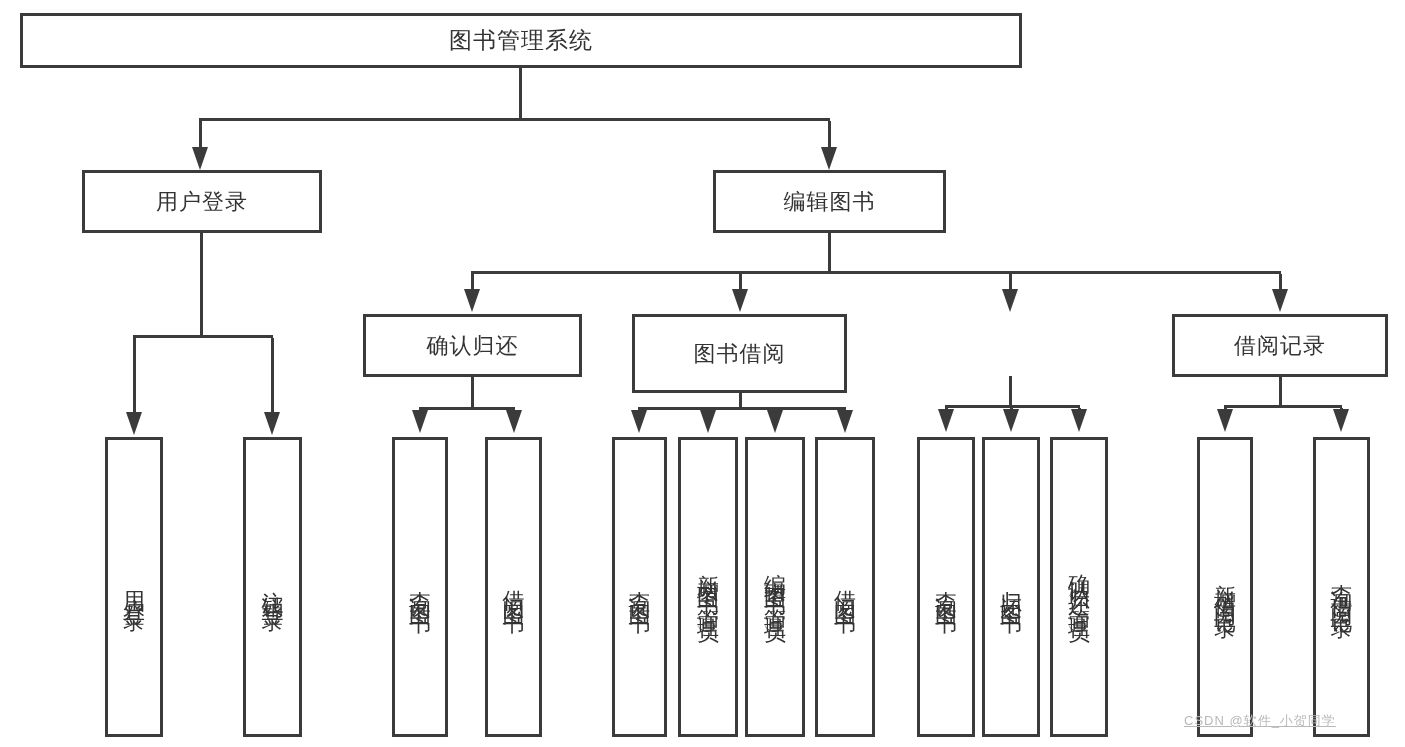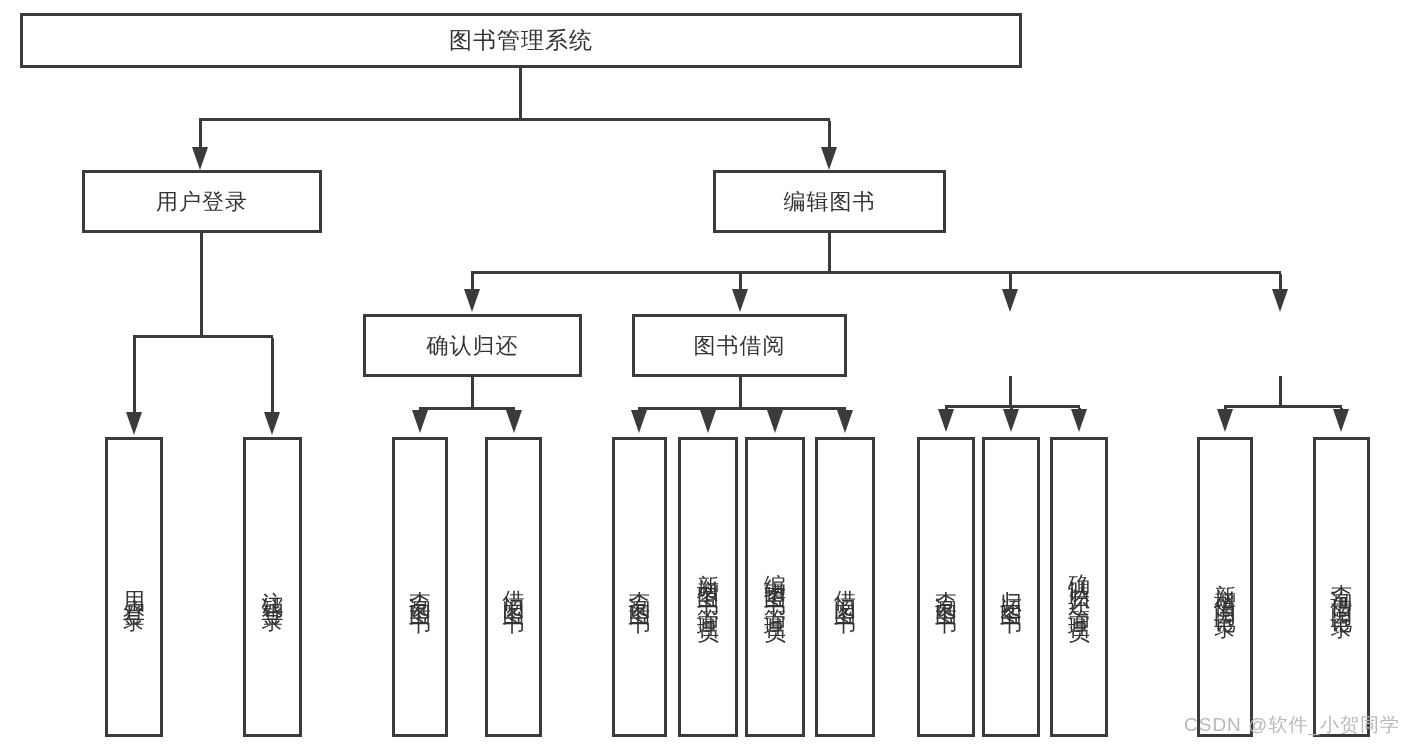"图书借阅" div.node { height: 63px -> 79px }
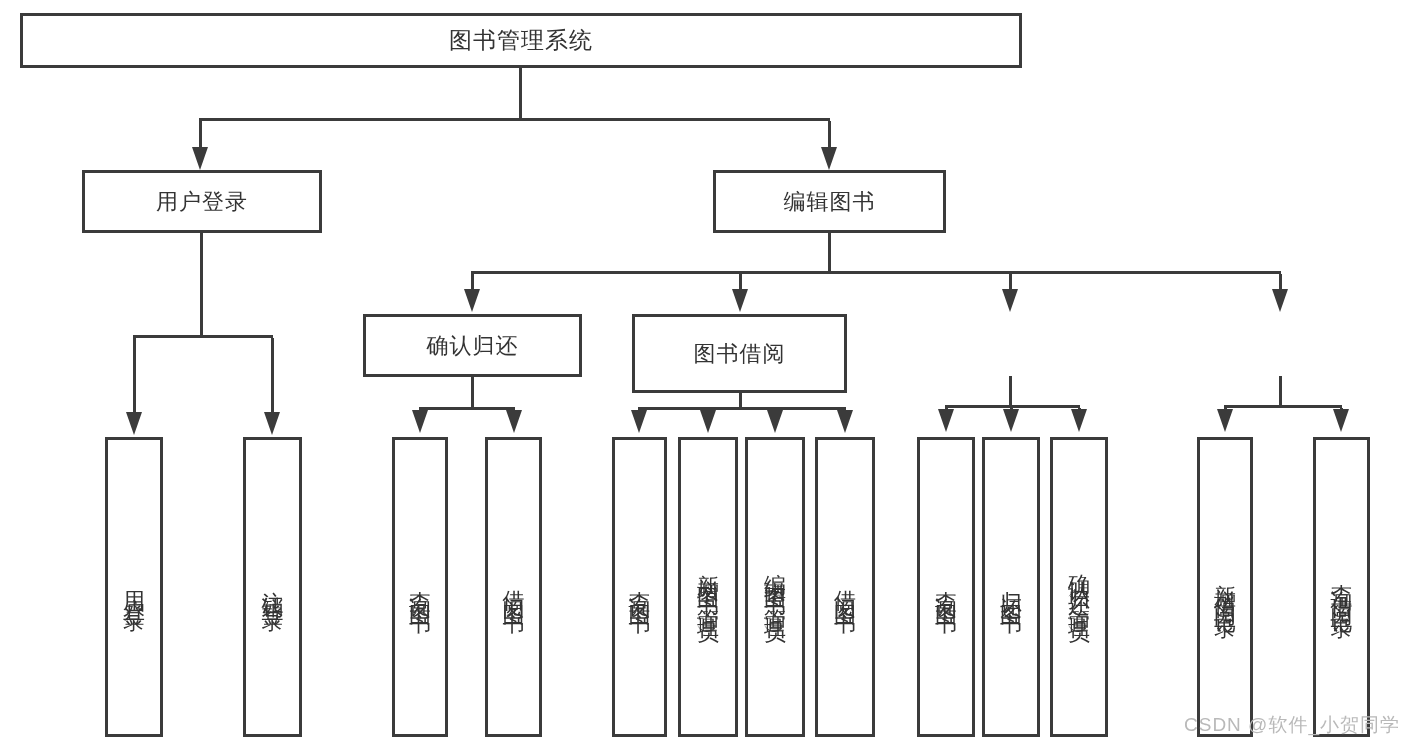"借阅记录" div.node { html: none -> <div>借阅记录</div> }
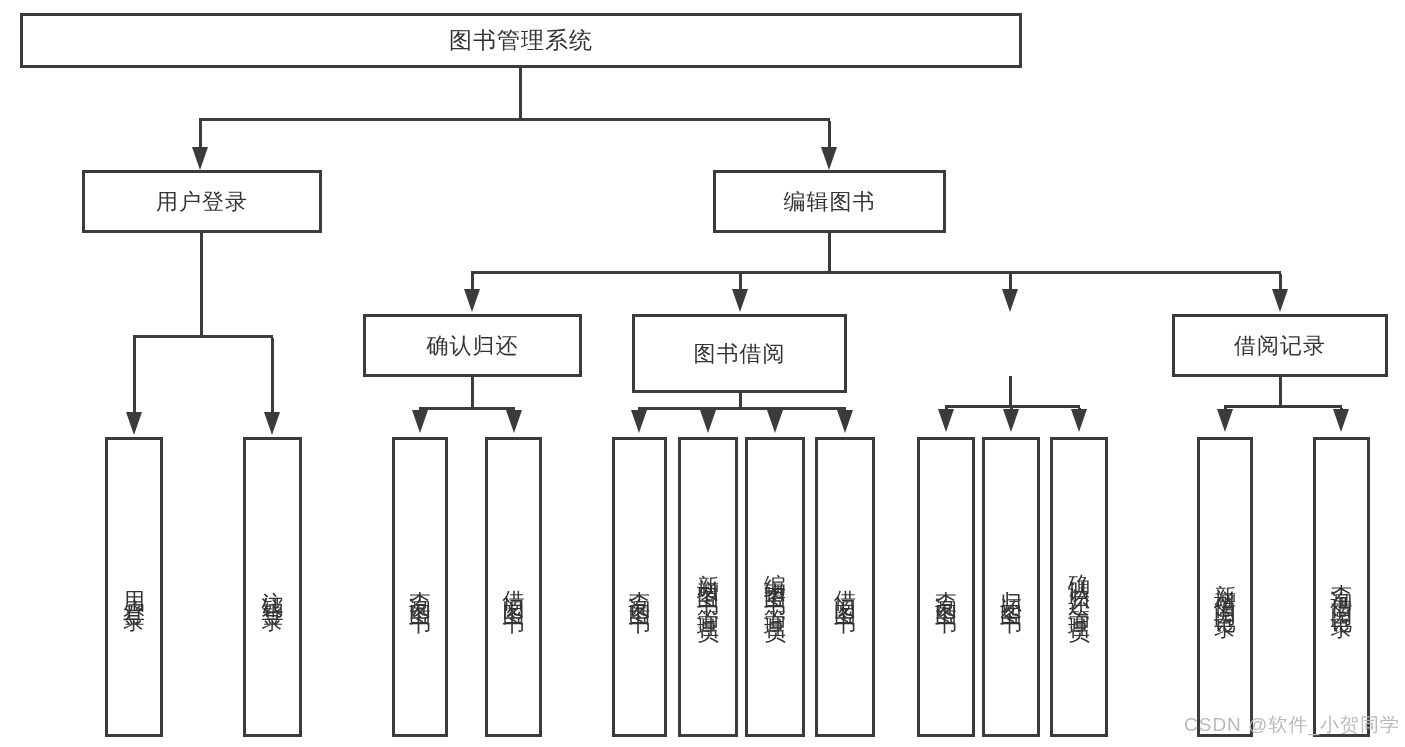"CSDN @软件_小贺同学" .watermark { font-size: 19px -> 13px; text-decoration: none -> underline }
